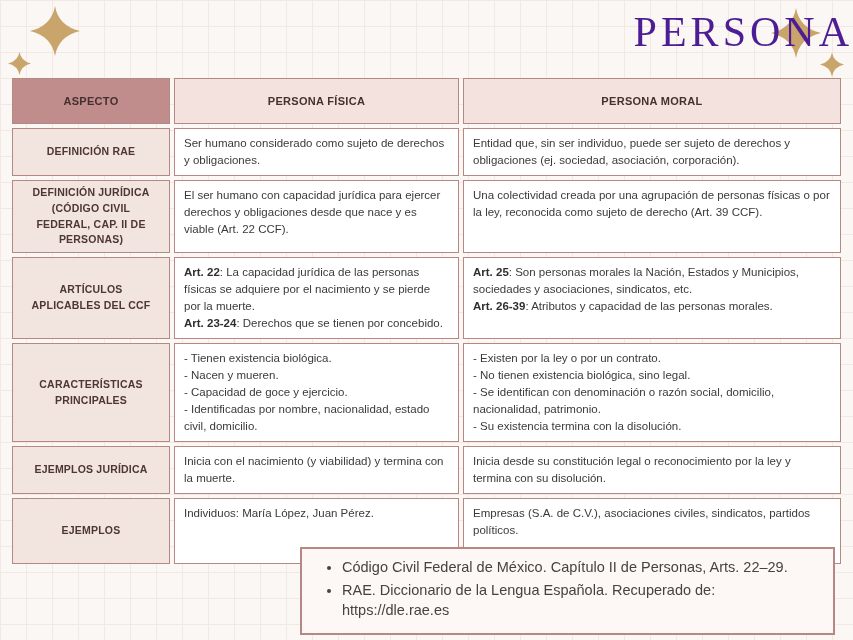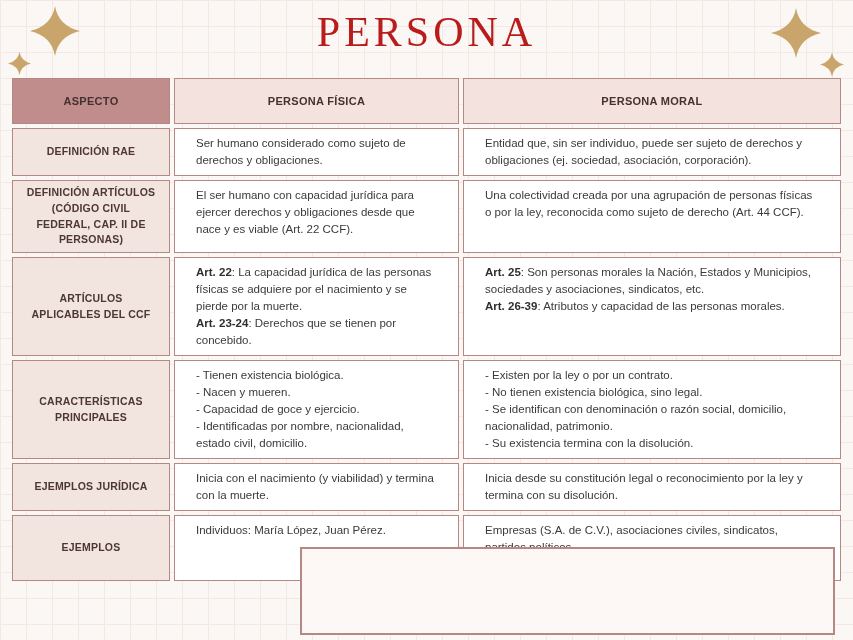"PERSONA" .title { color: #b91c1c -> #4c1d95; text-align: center -> right }
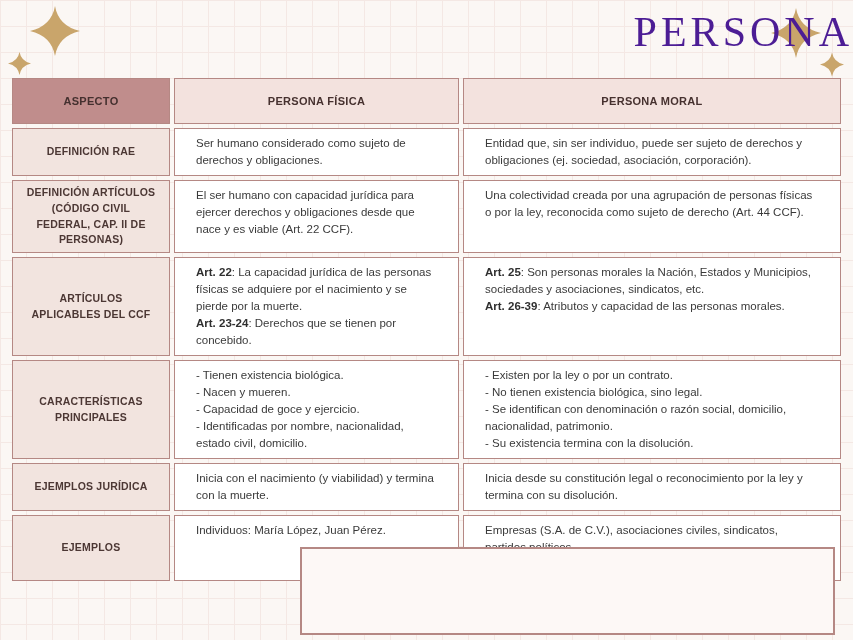"Ser humano considerado como sujeto" td.body { padding: 6px 21px -> 6px 9px }
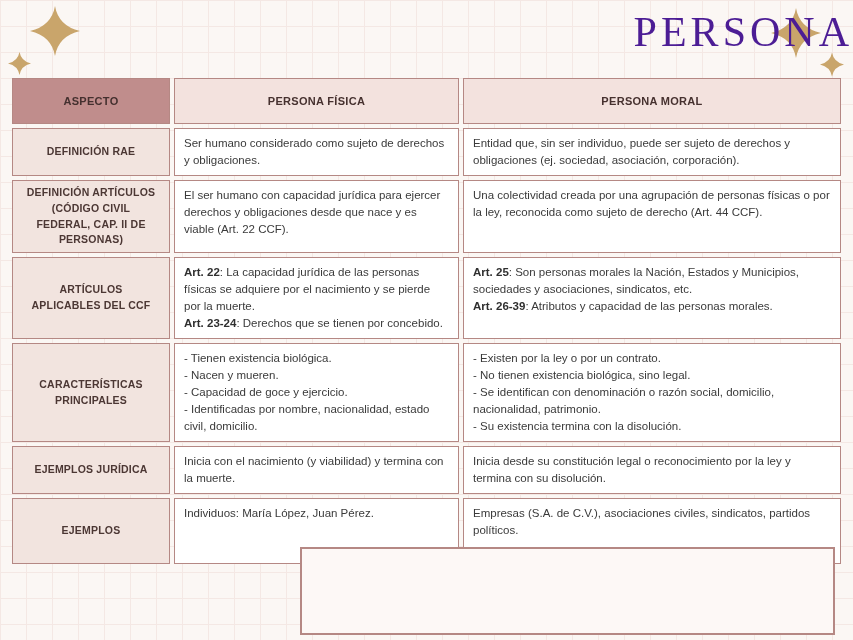"DEFINICIÓN ARTÍCULOS (CÓDIGO CIVIL" td.label { text: ARTÍCULOS -> JURÍDICA }
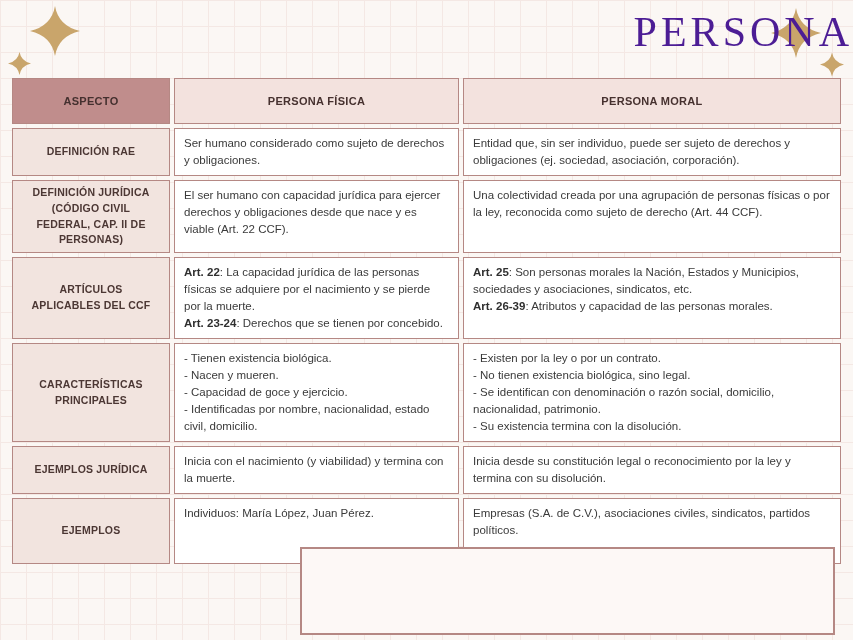"Una colectividad creada por una" td.body { text: 44 -> 39 }
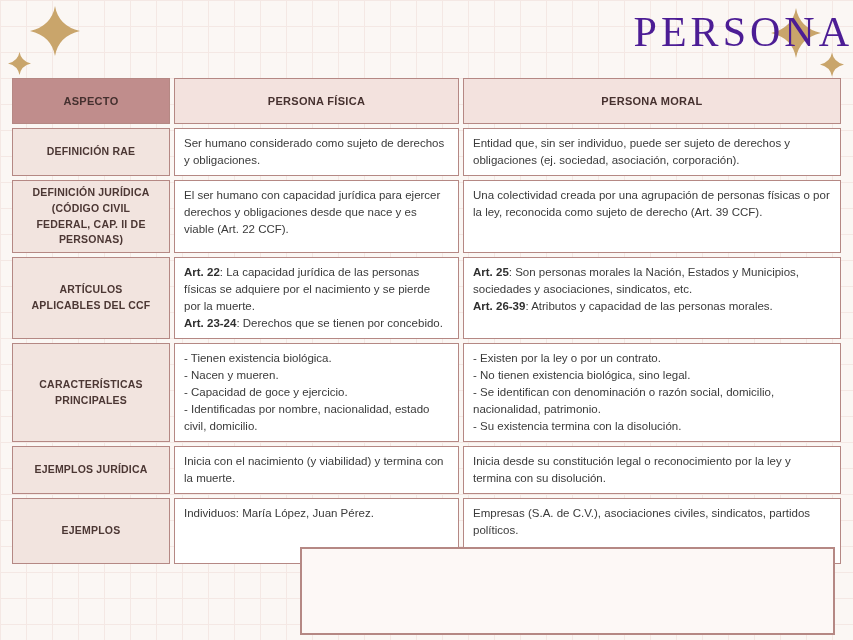"Código Civil Federal de México." ul { html: none -> <ul> <li>Código Civil Federal de México. Capítulo II de Personas, Arts. 22–29.</li> <li>RAE. Diccionario de la Lengua Española. Recuperado de: https://dle.rae.es</li> </ul> }
